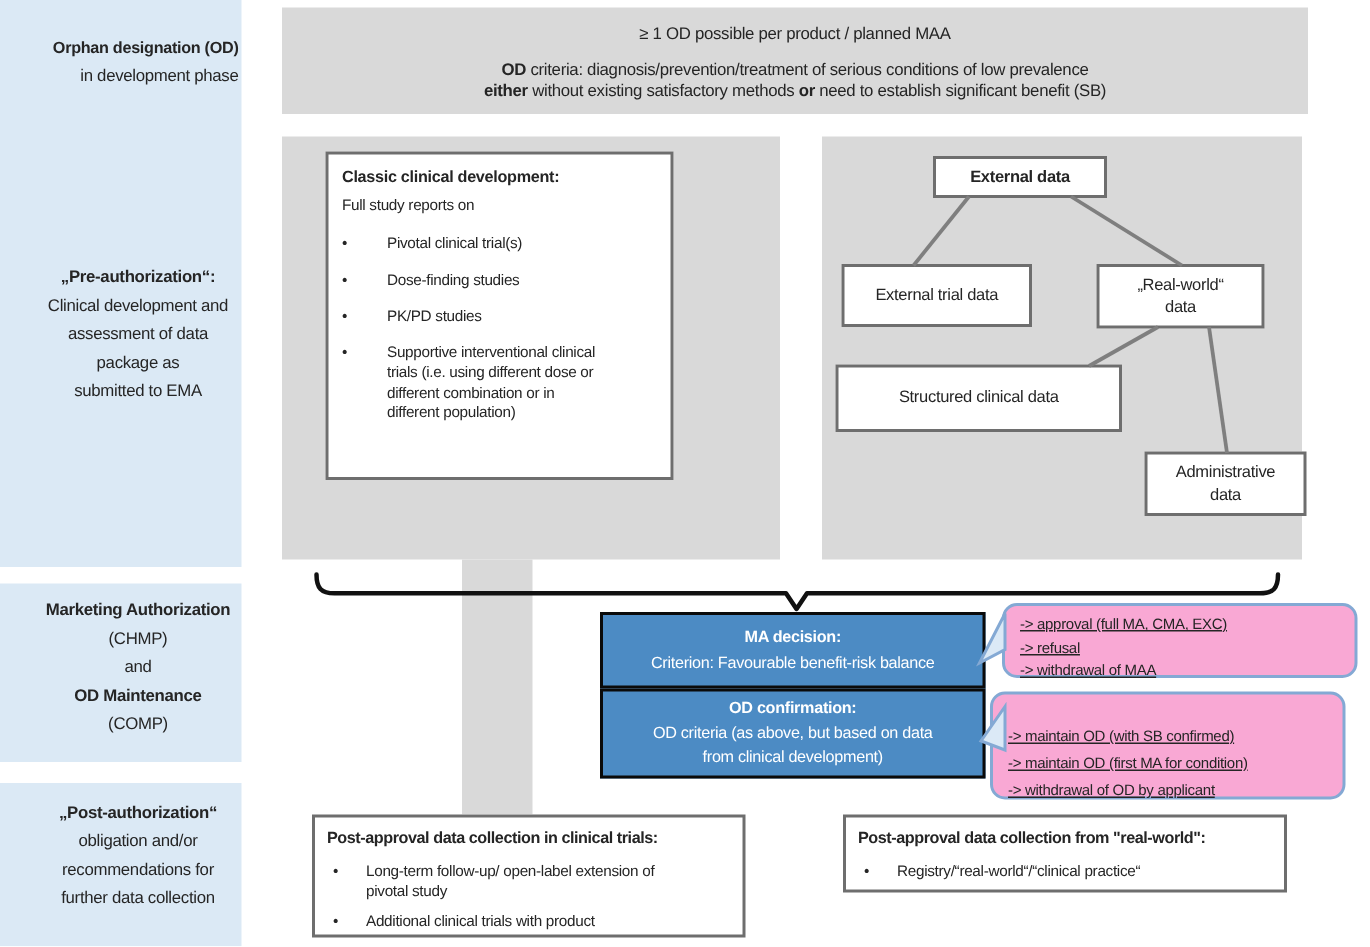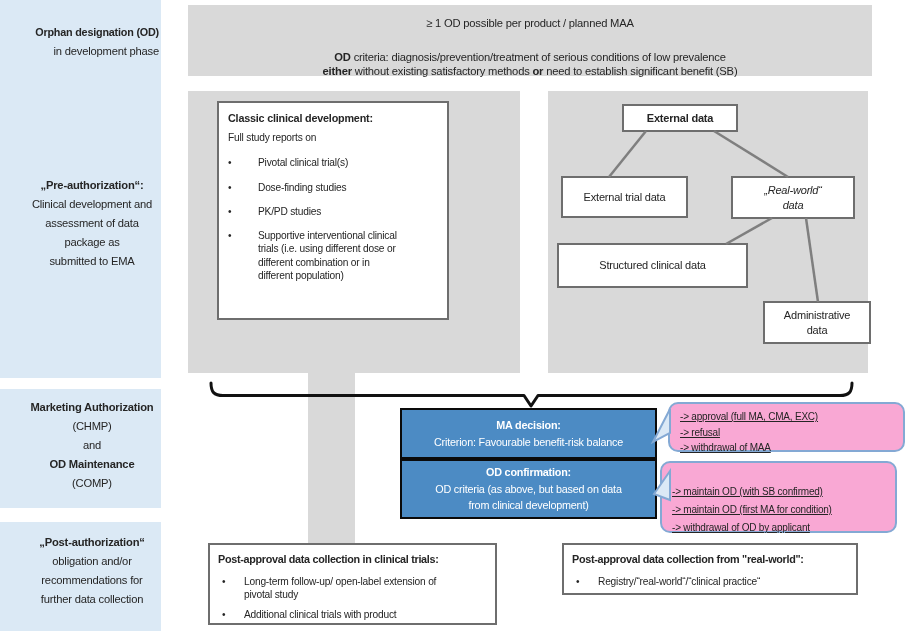"OD criteria:" .banner .ln2 { margin-top: 19px -> 9px }
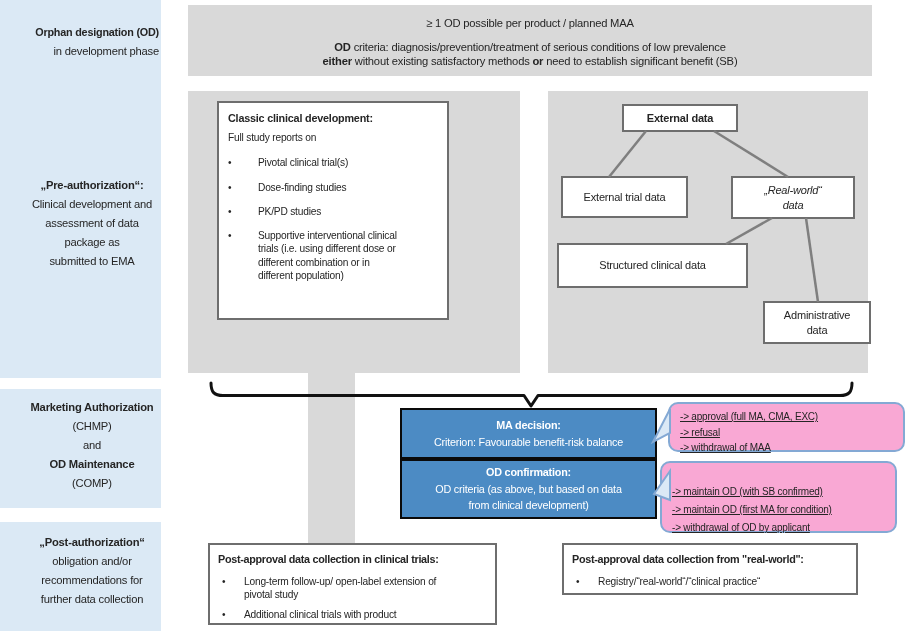"„Real-world“" .trw { font-style: italic -> none; width: 124px -> 112px }
